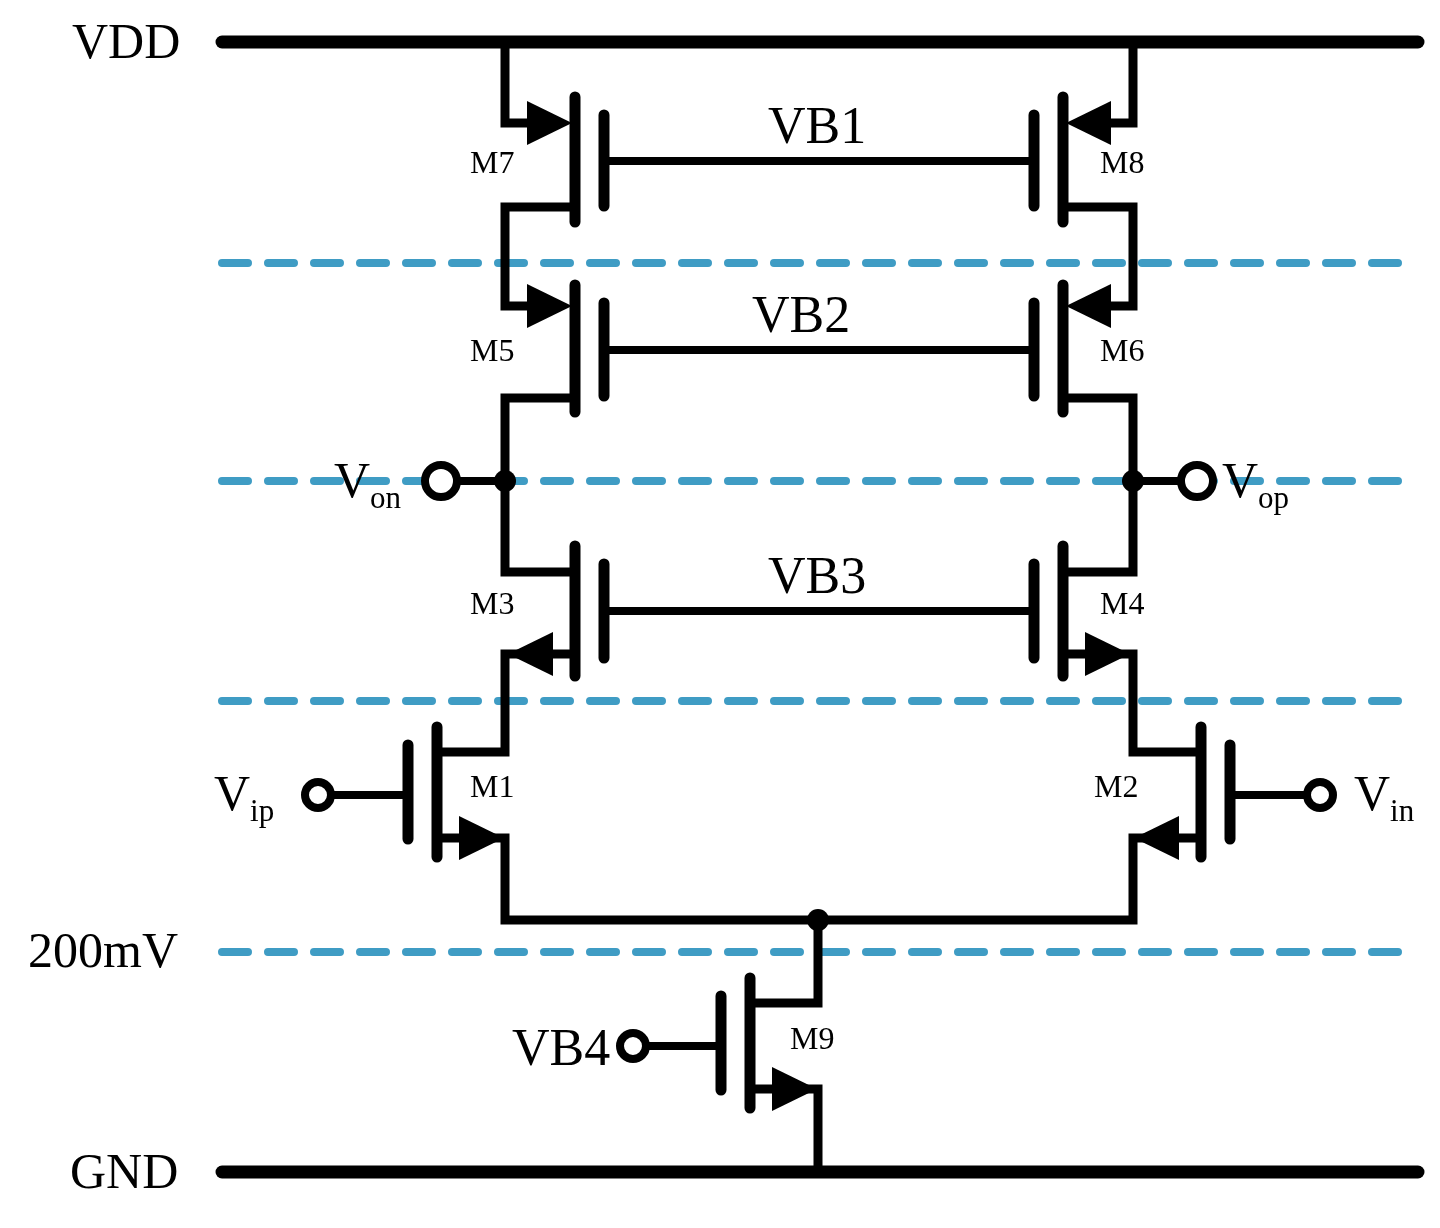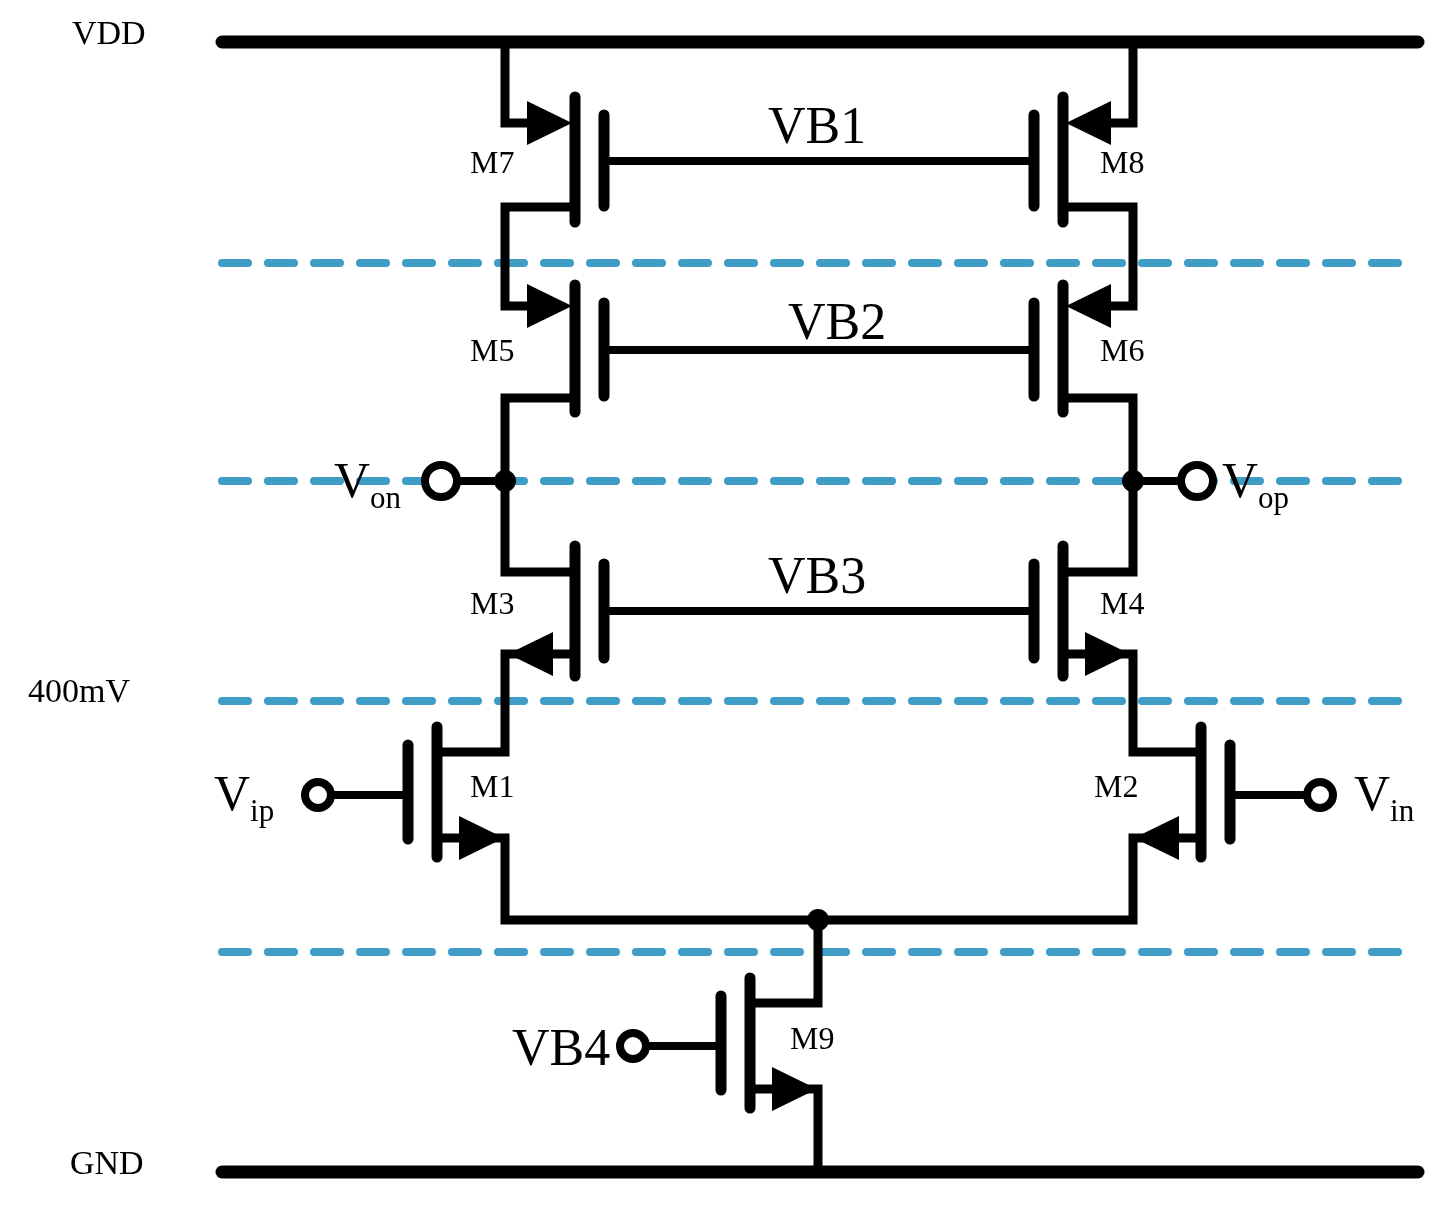"VDD" .lvl { font-size: 34px -> 50px }
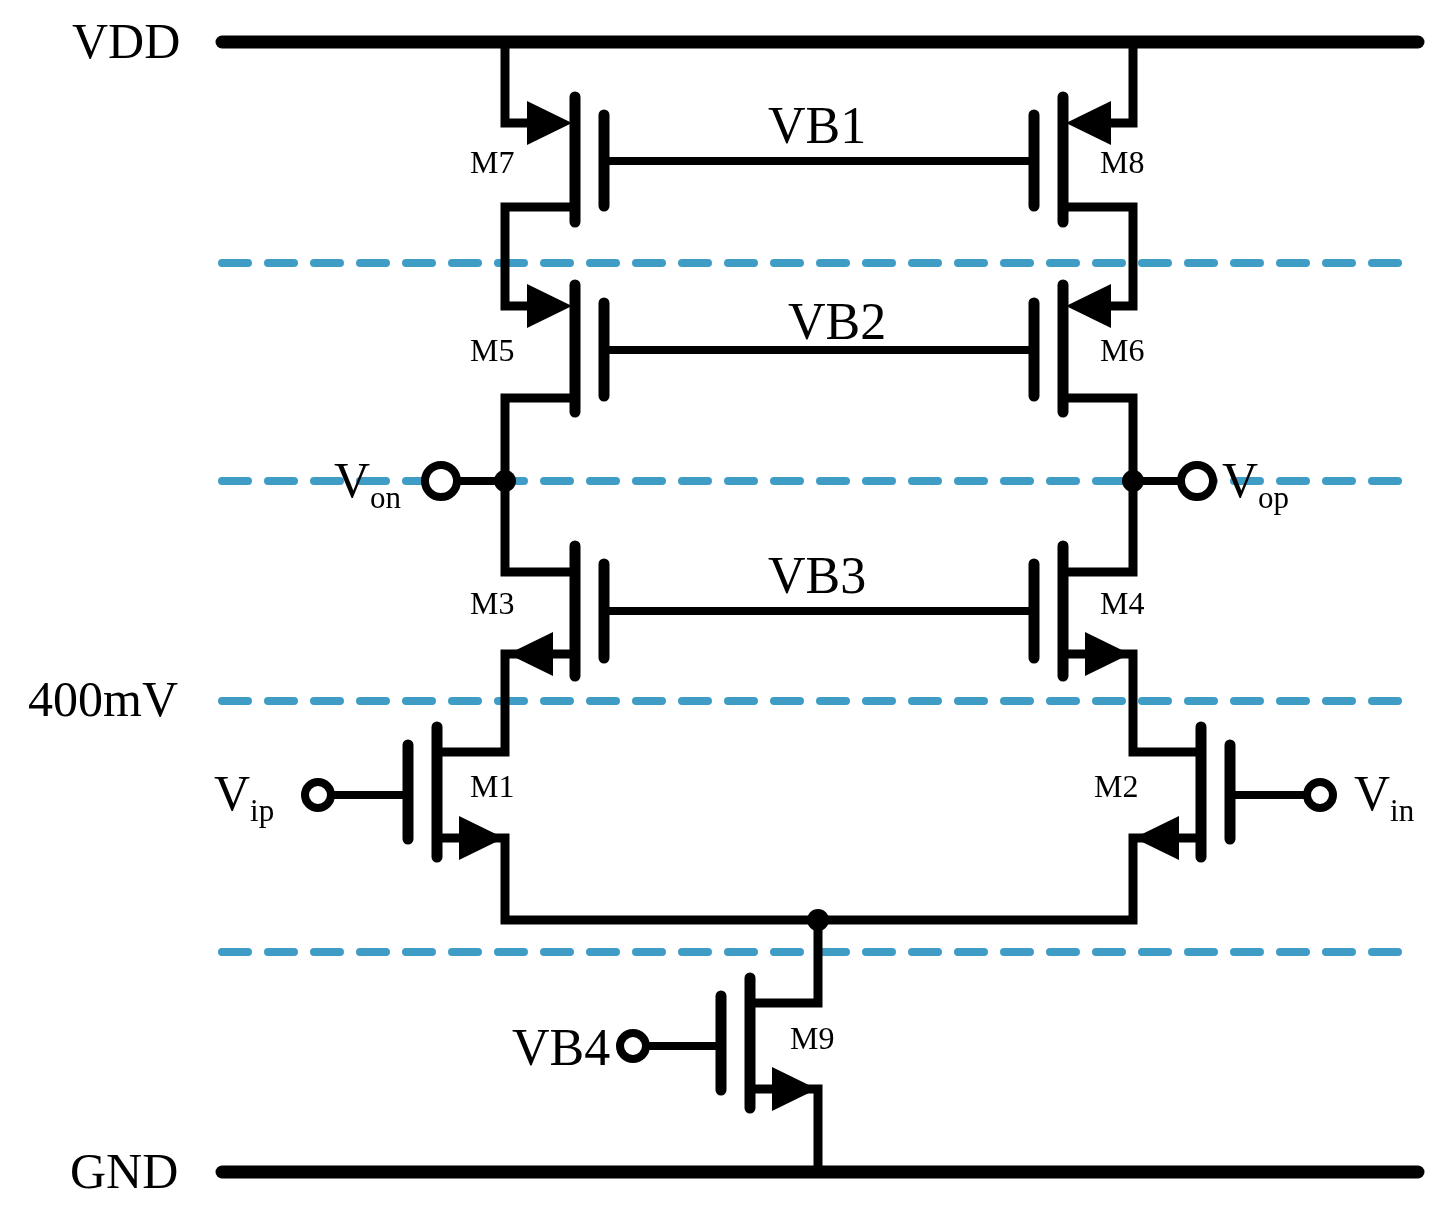"VB2" div.lbl { left: 788px -> 752px; margin-top: 7px -> none }
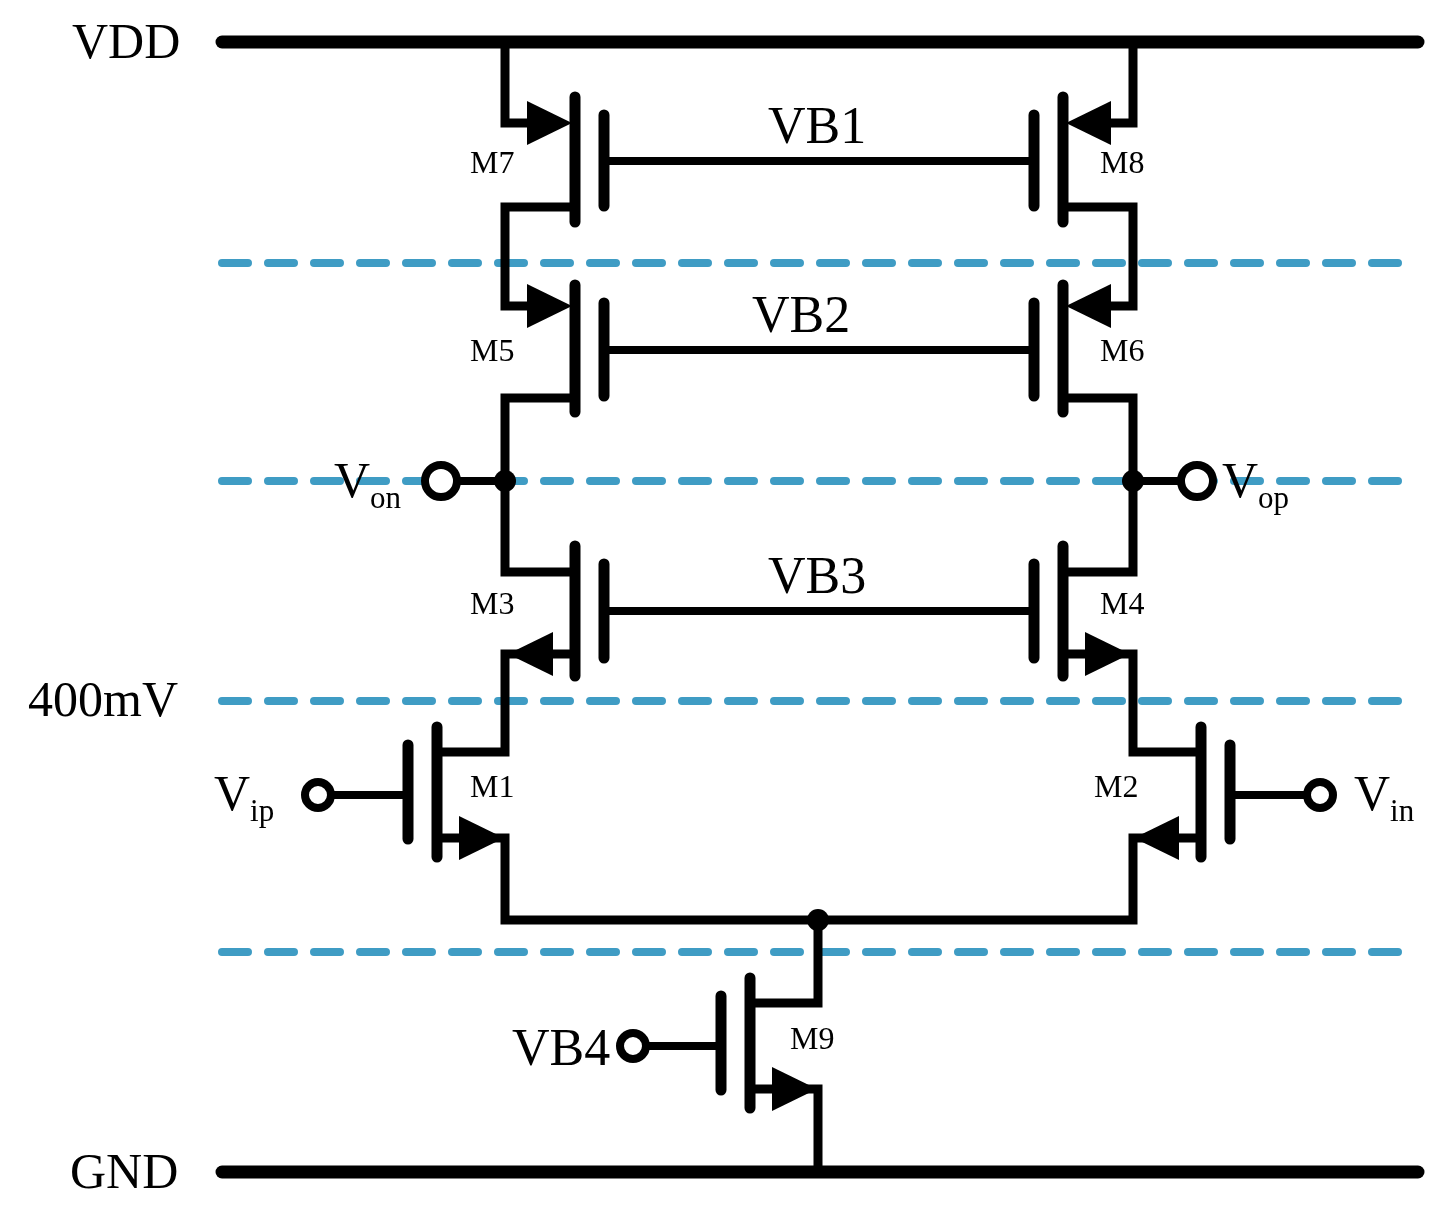"400mV" div.lbl { html: <div>400mV</div> -> none }
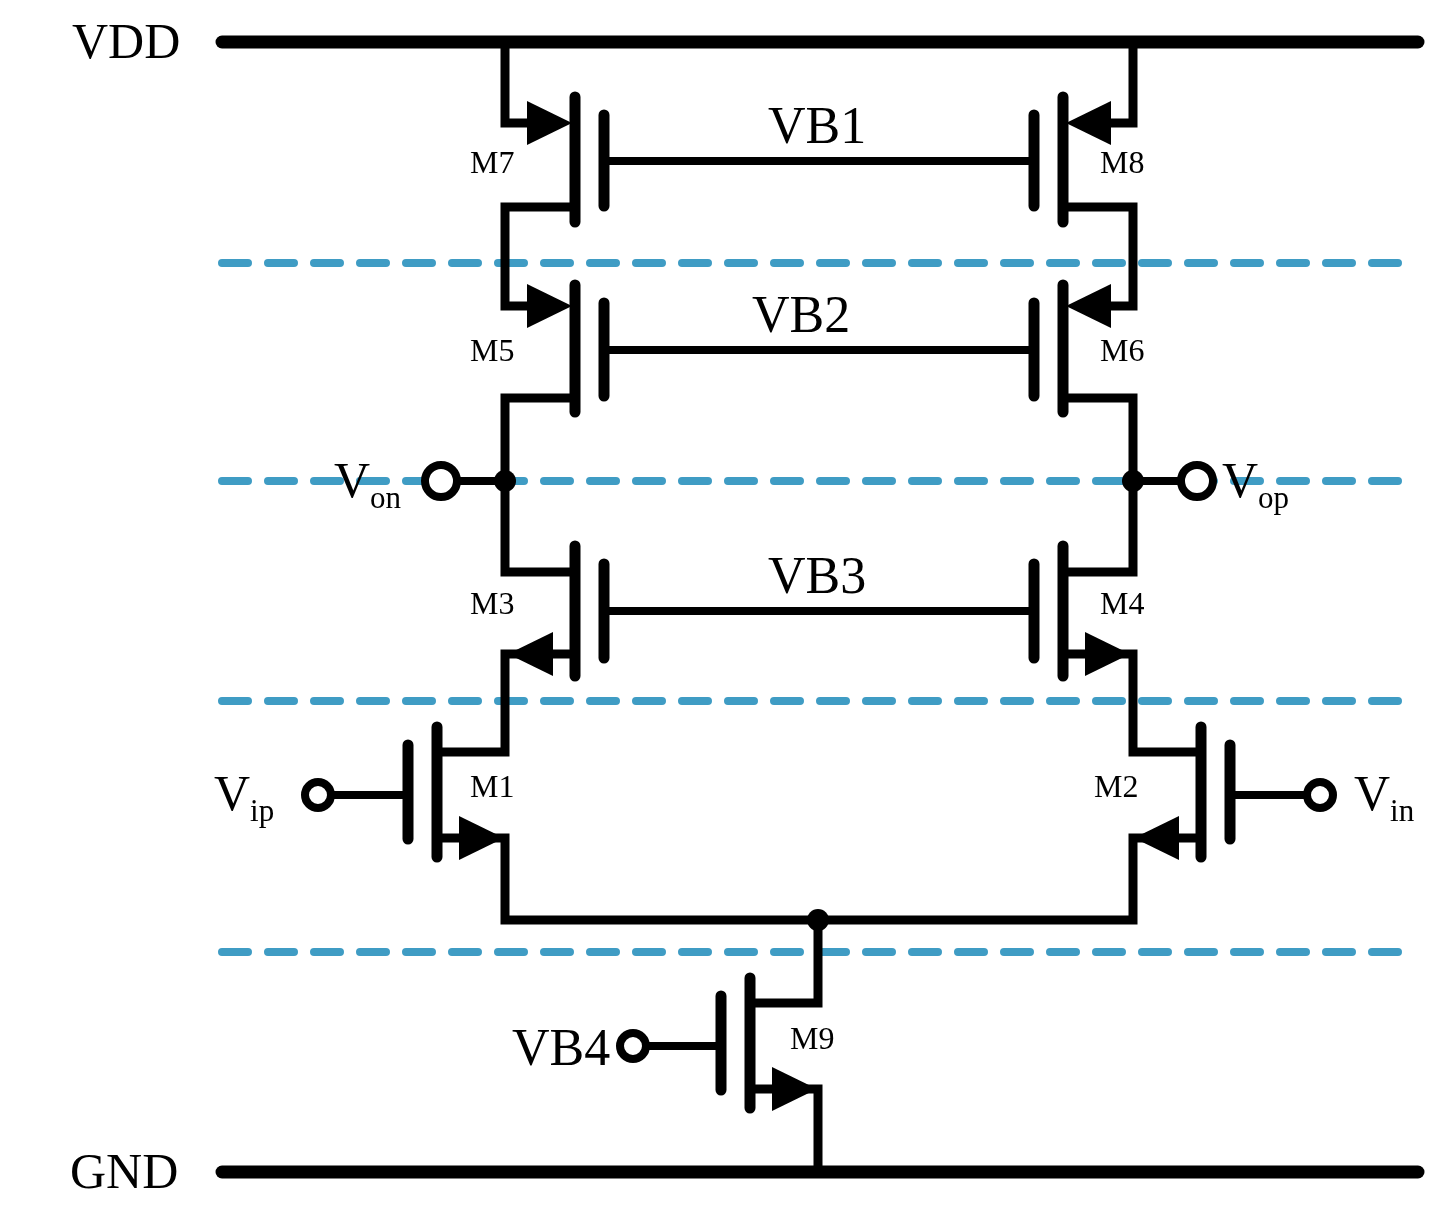"200mV" div.lbl { html: none -> <div>200mV</div> }
